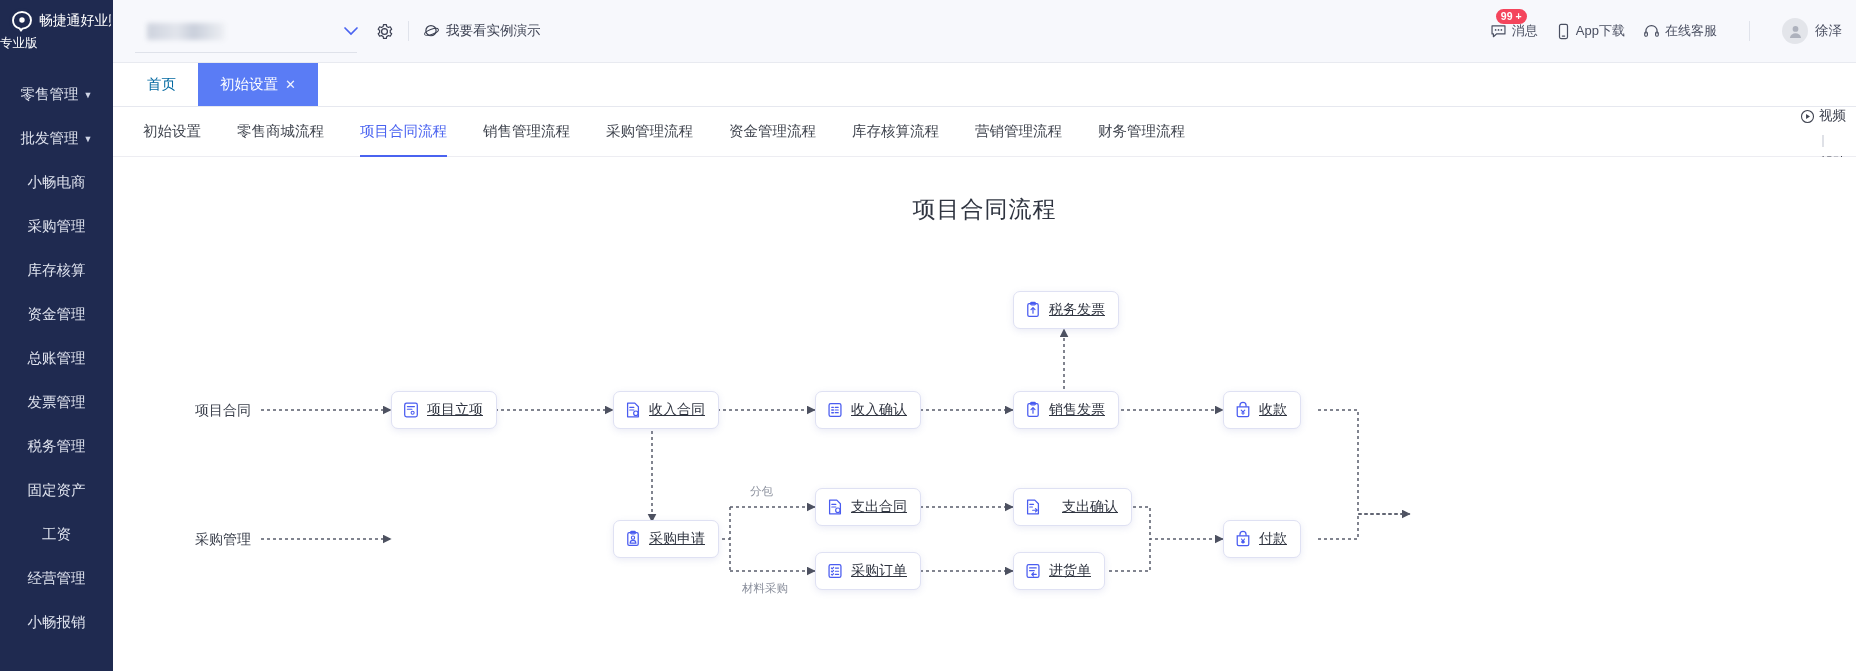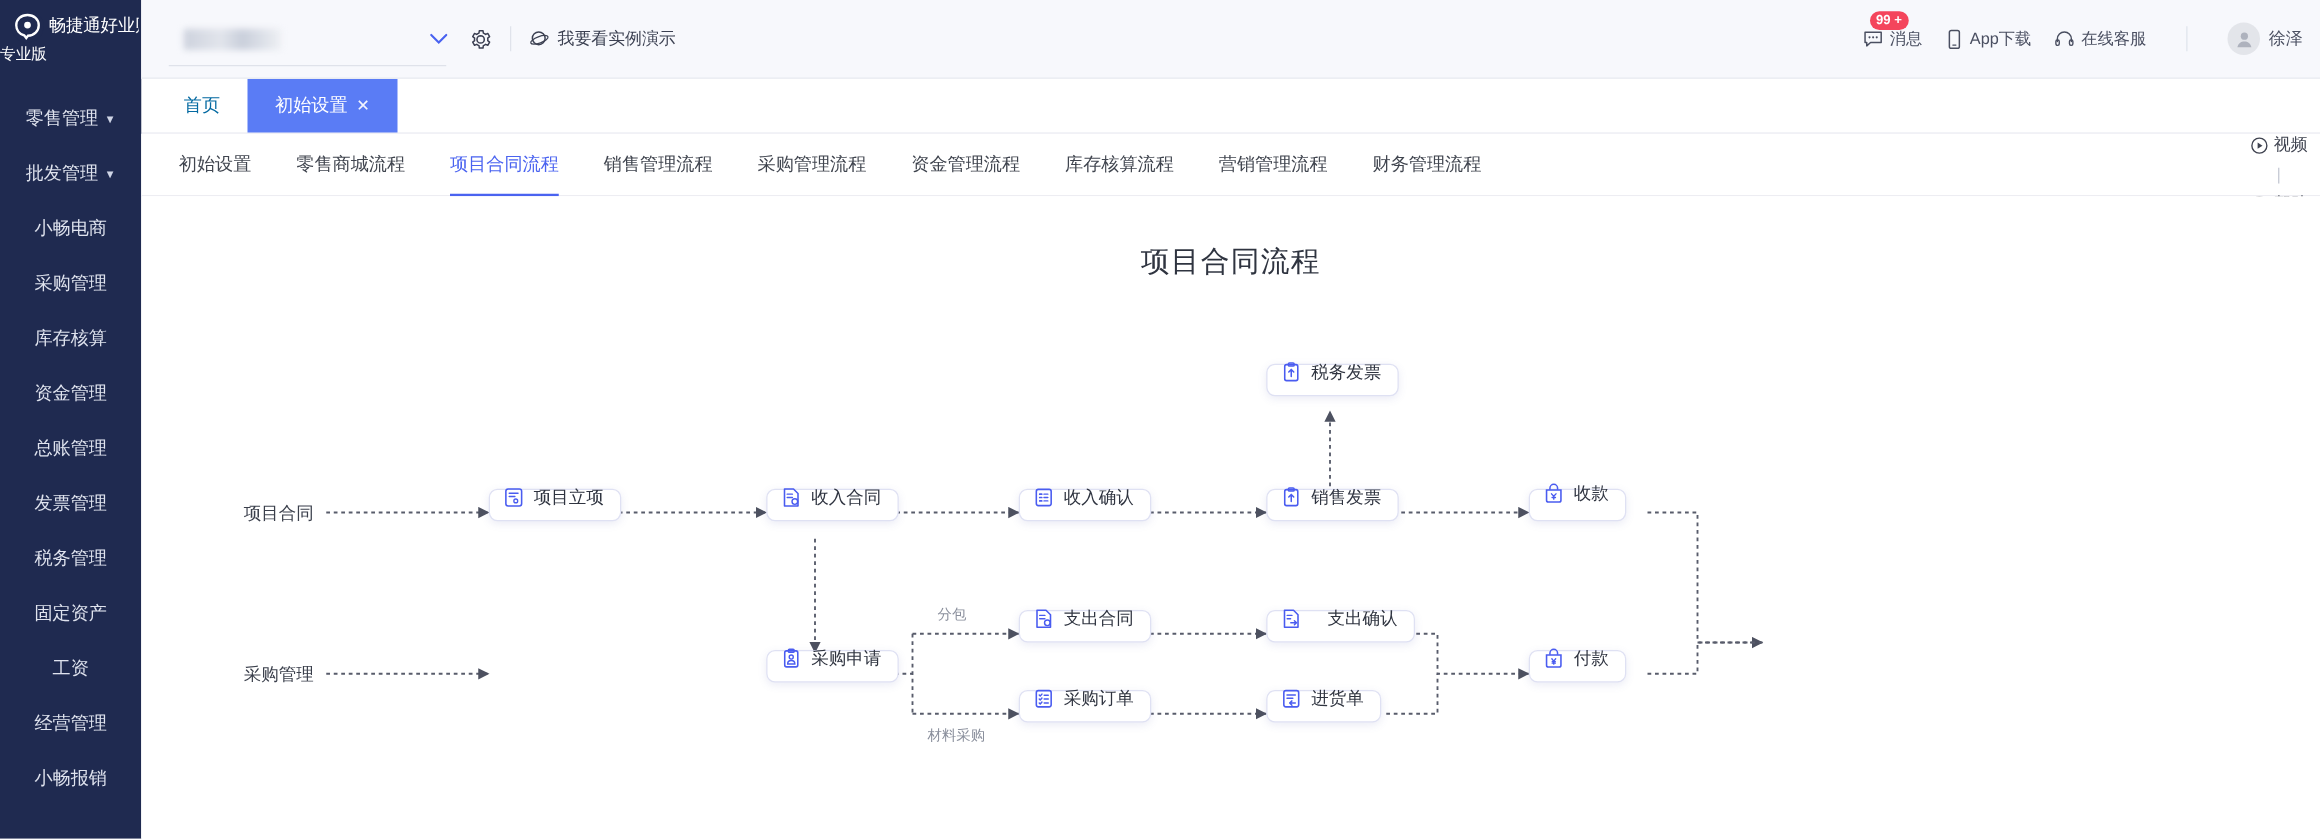"税务发票" .node { height: 26px -> 38px; padding: 0 13px 12px 10px -> 0 13px 0 10px; text-decoration: none -> underline }
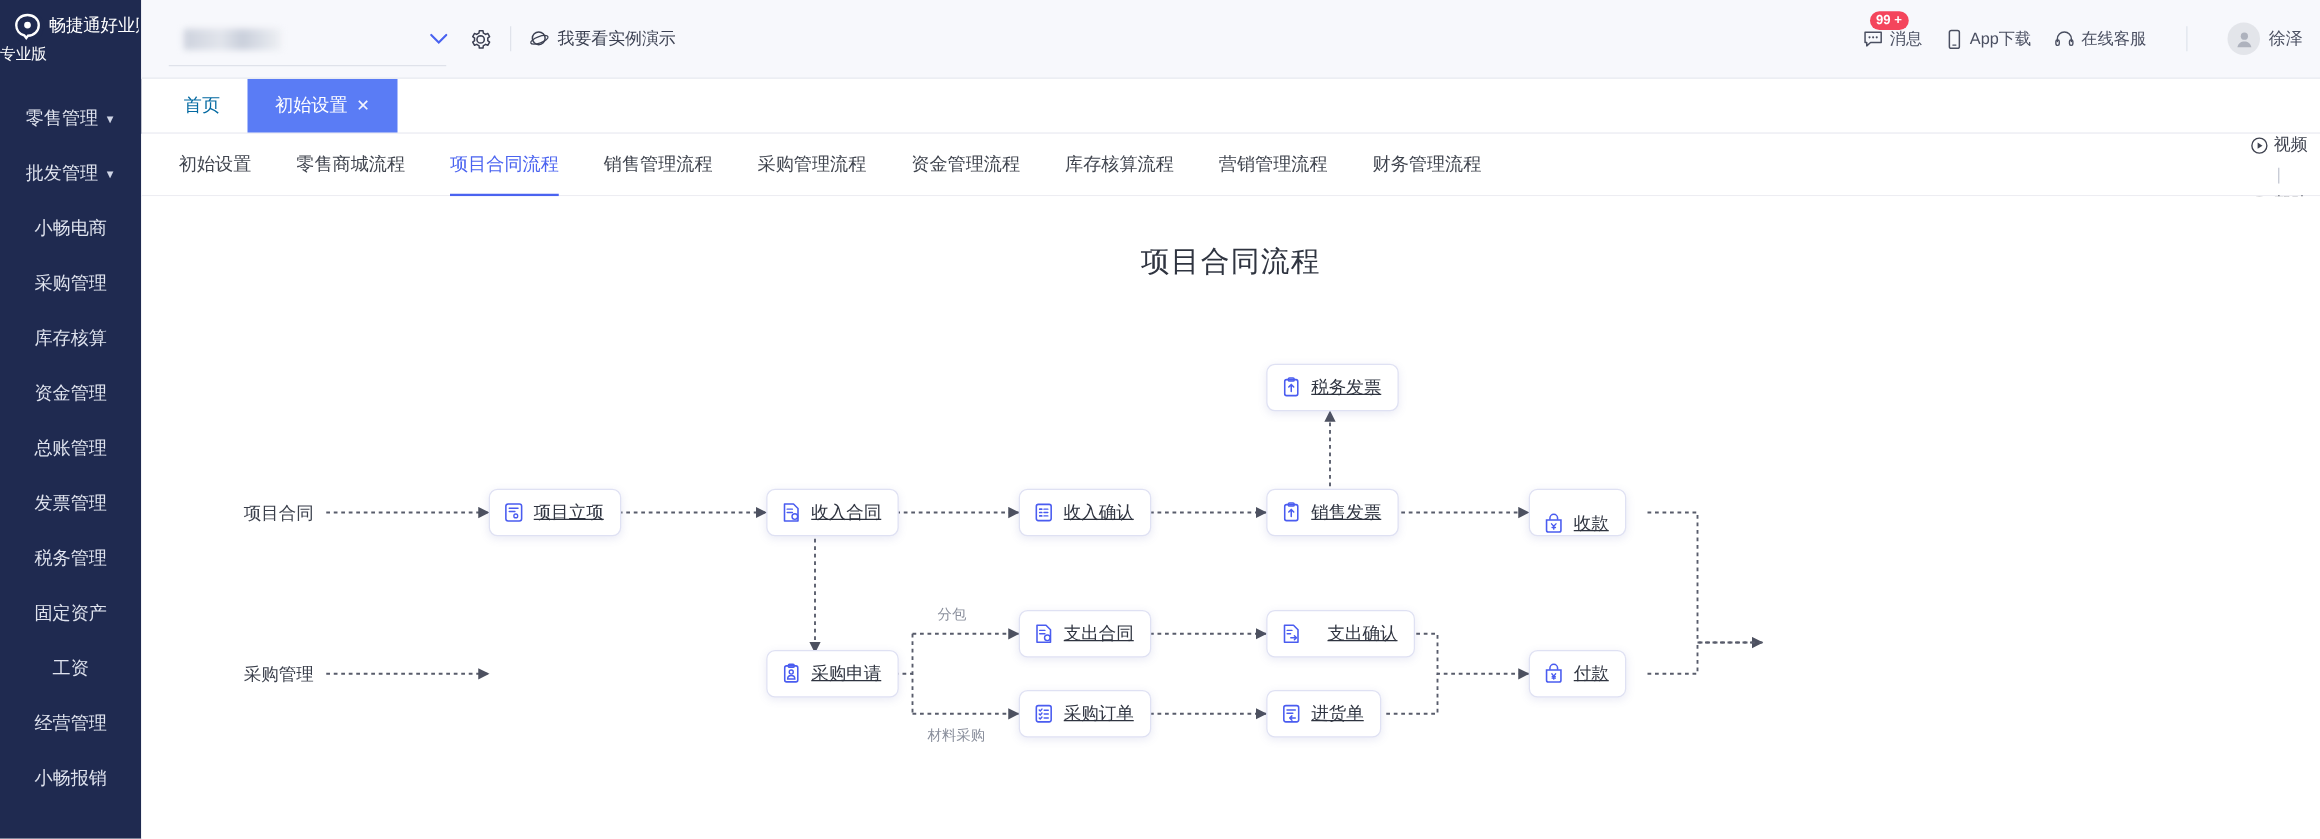"收款" div.node { align-items: flex-end -> none }
